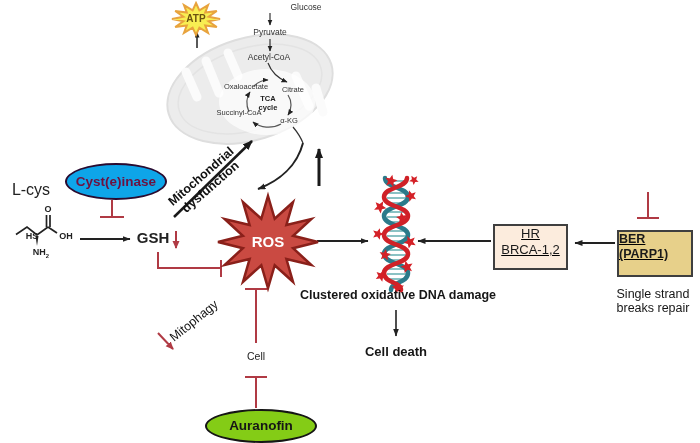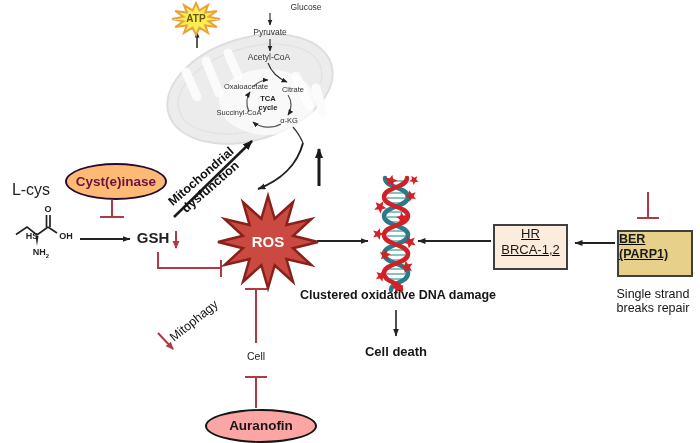"Cyst(e)inase" div.pill { background: #fdba74 -> #0ea5e9 }
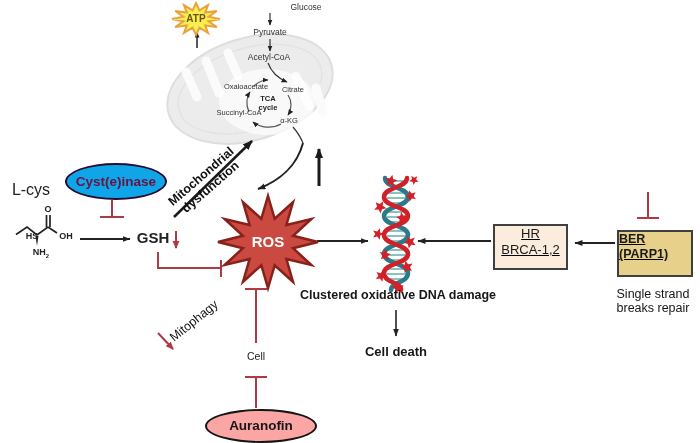"Auranofin" div.pill { background: #fca5a5 -> #84cc16 }
